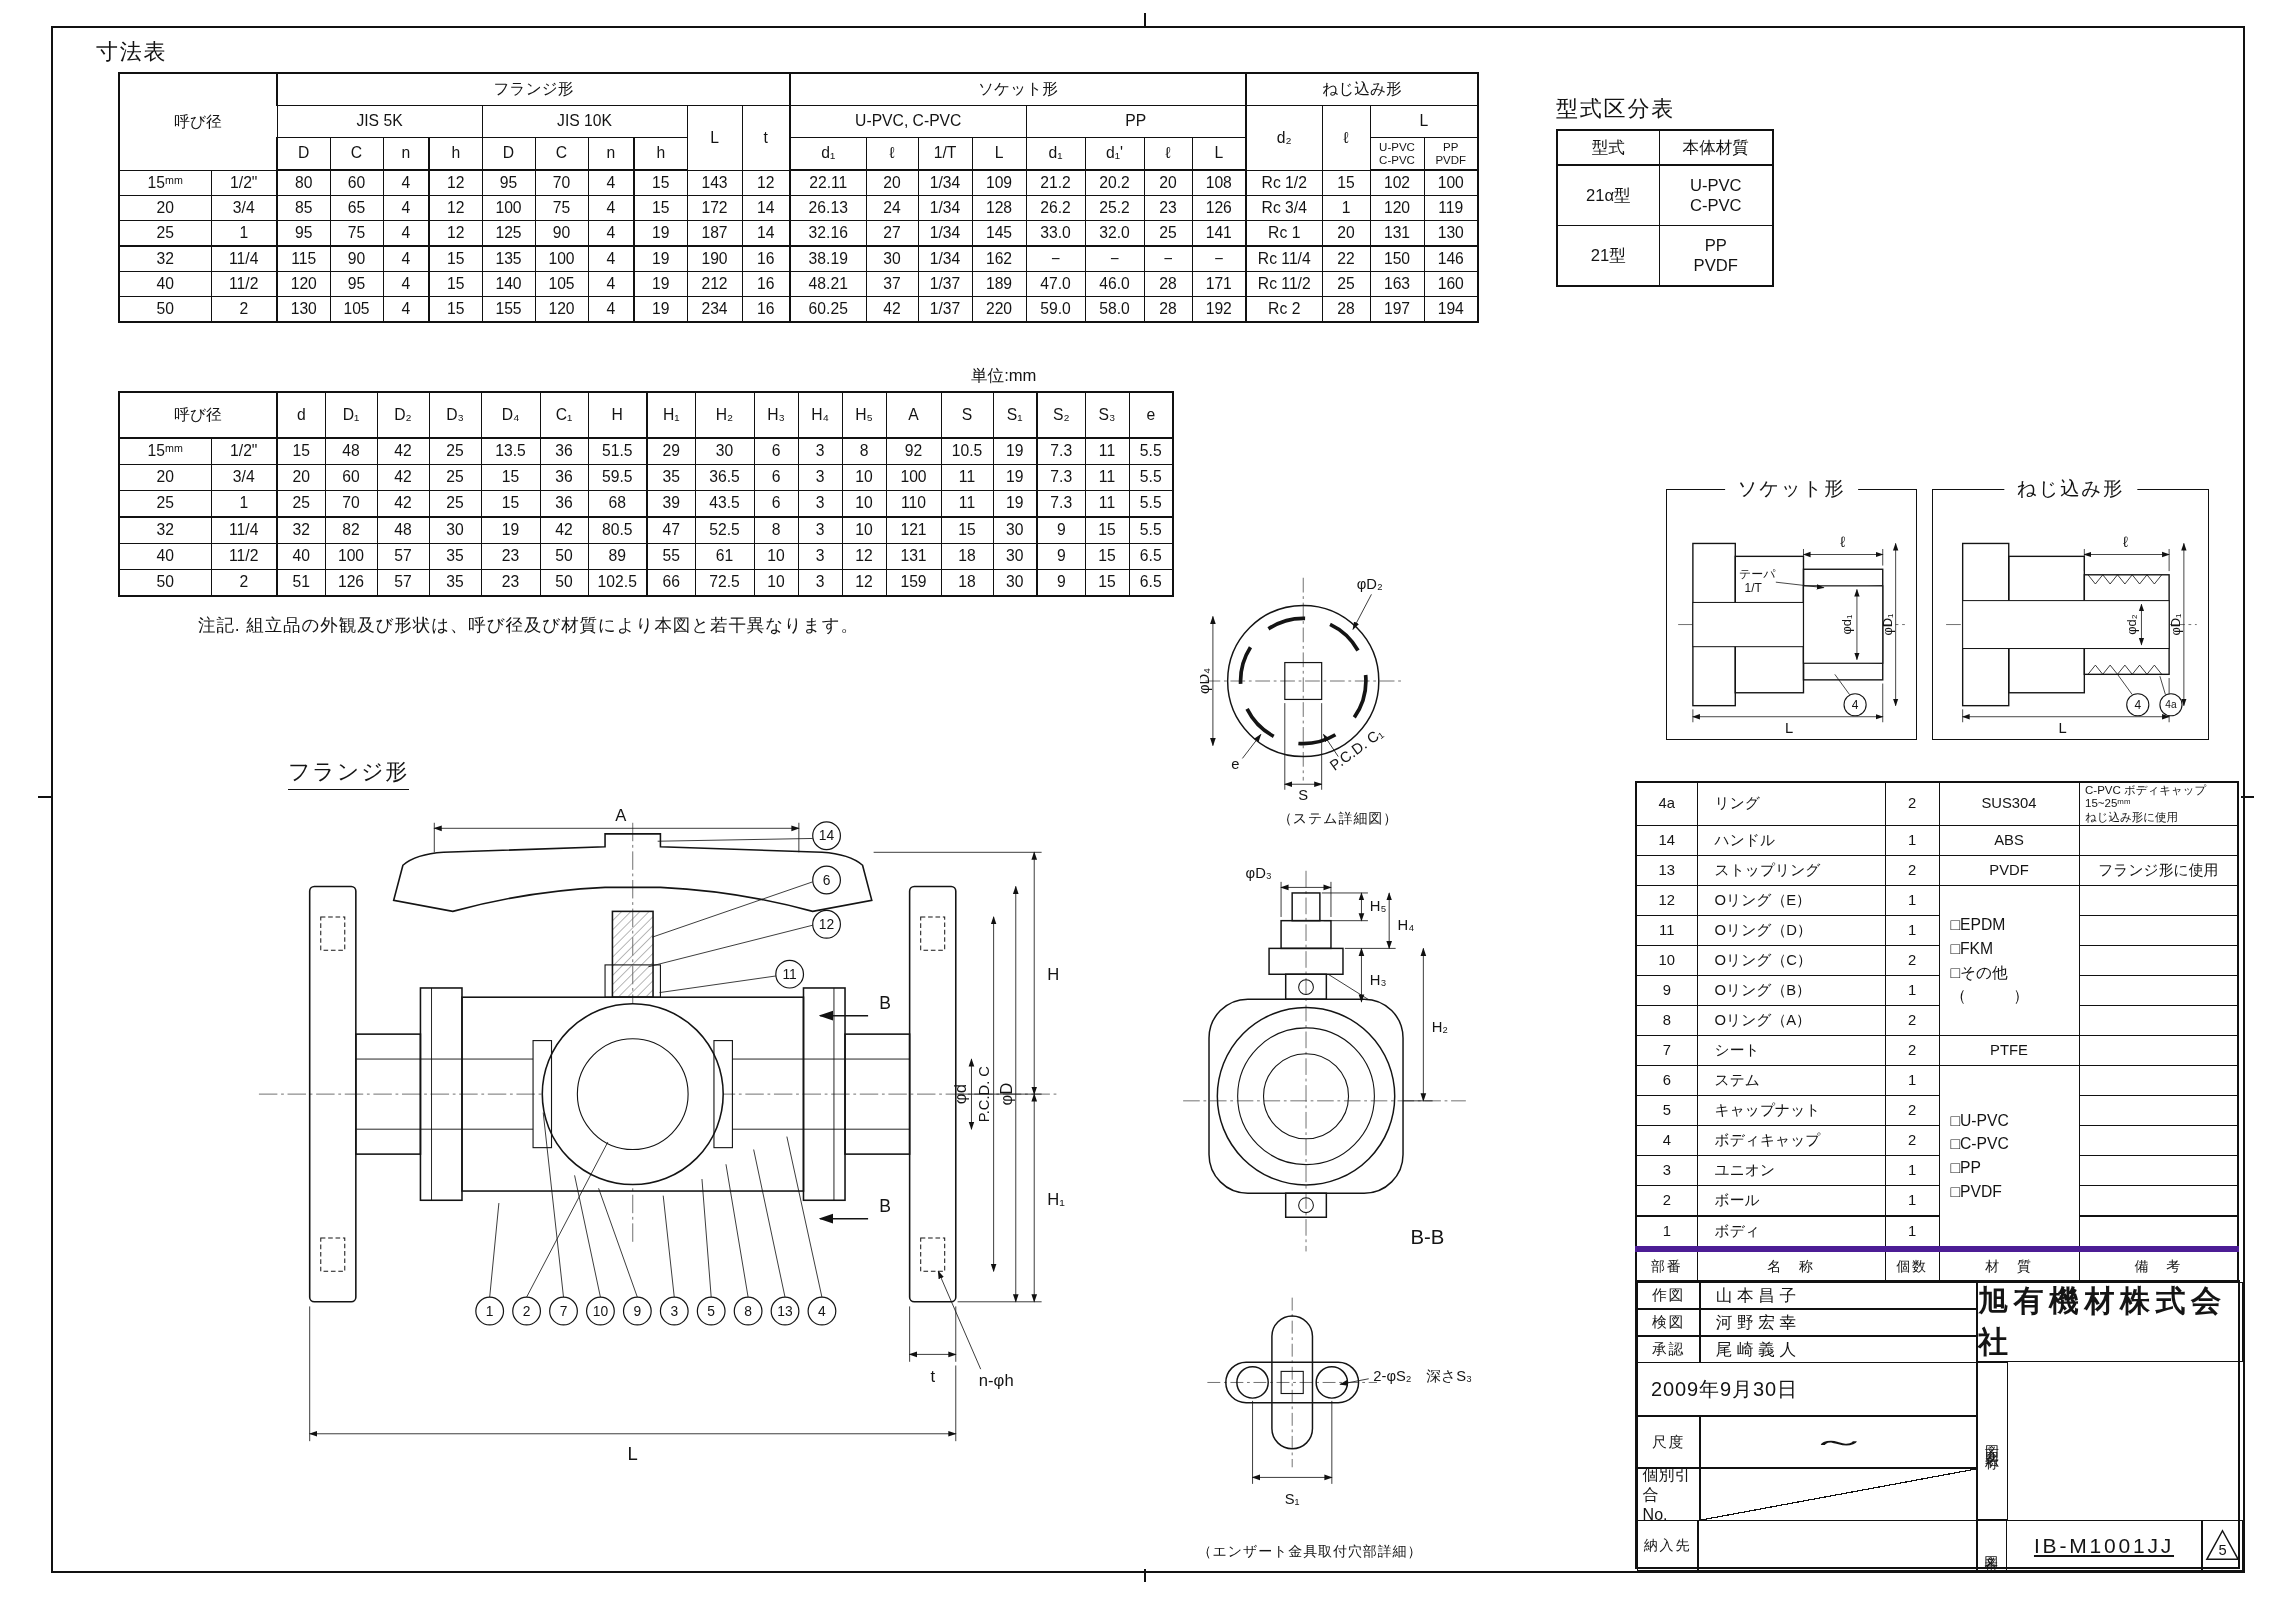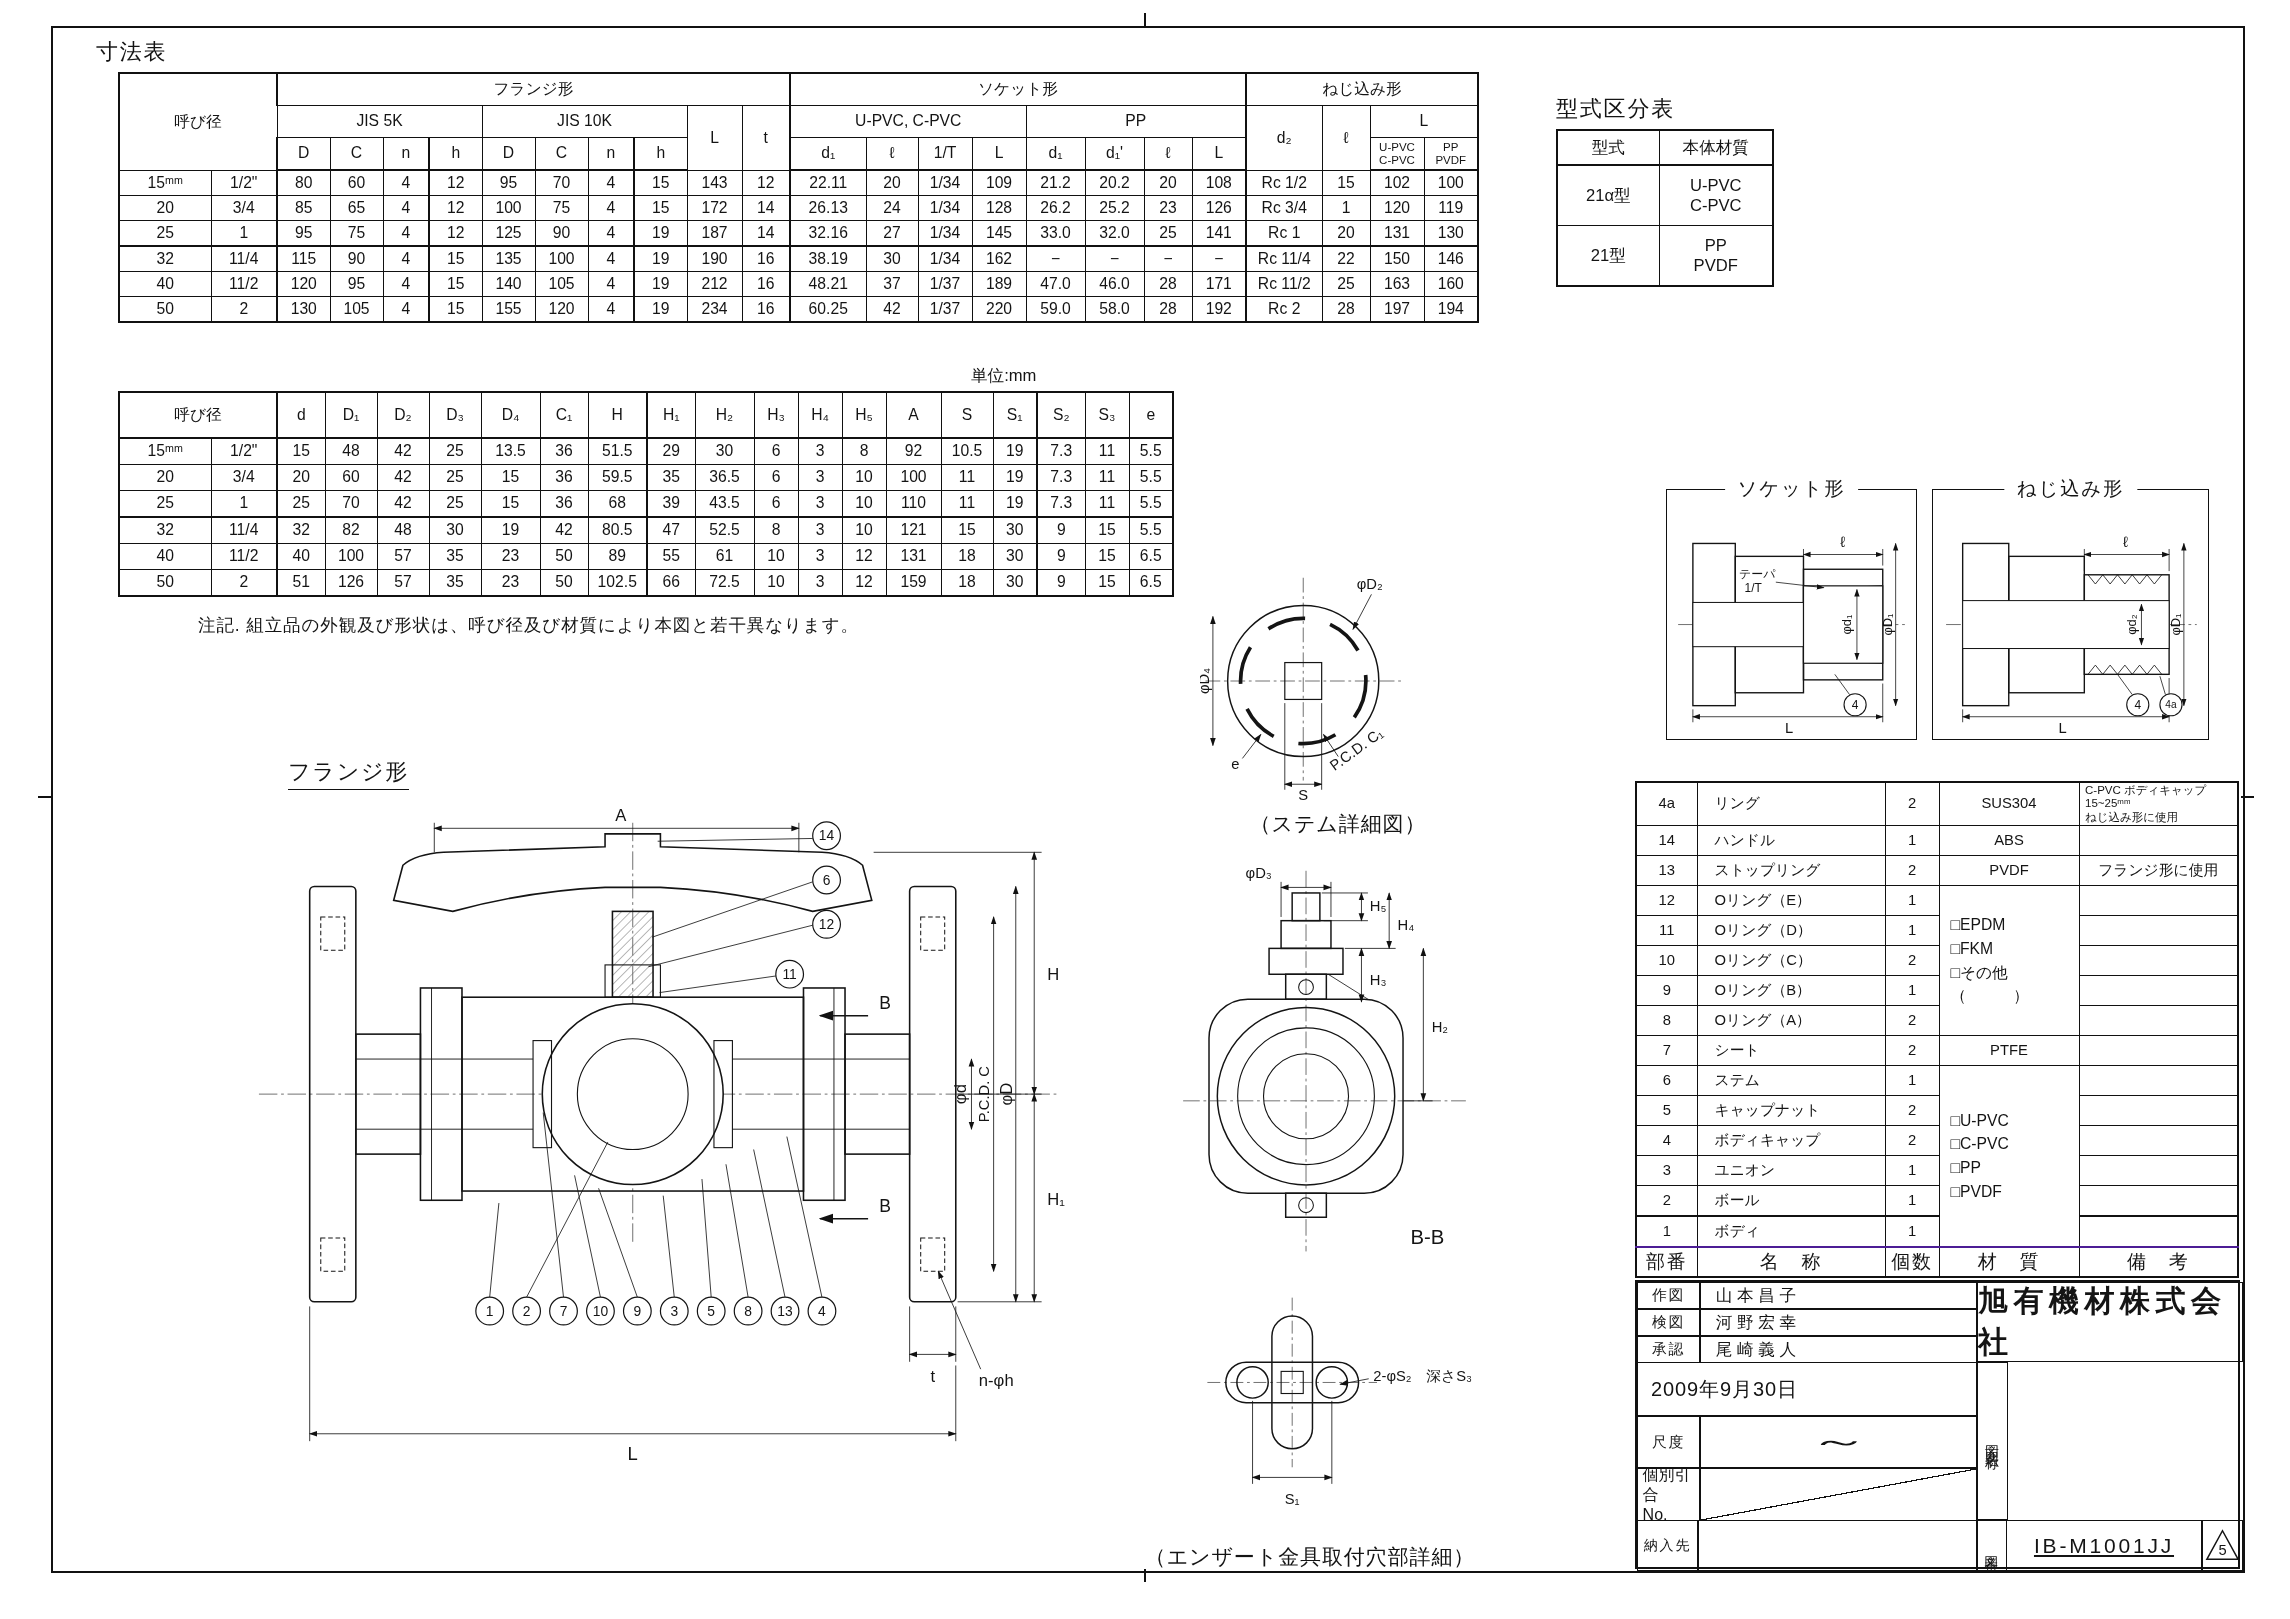"（ステム詳細図）" .cap { font-size: 21px -> 14px }
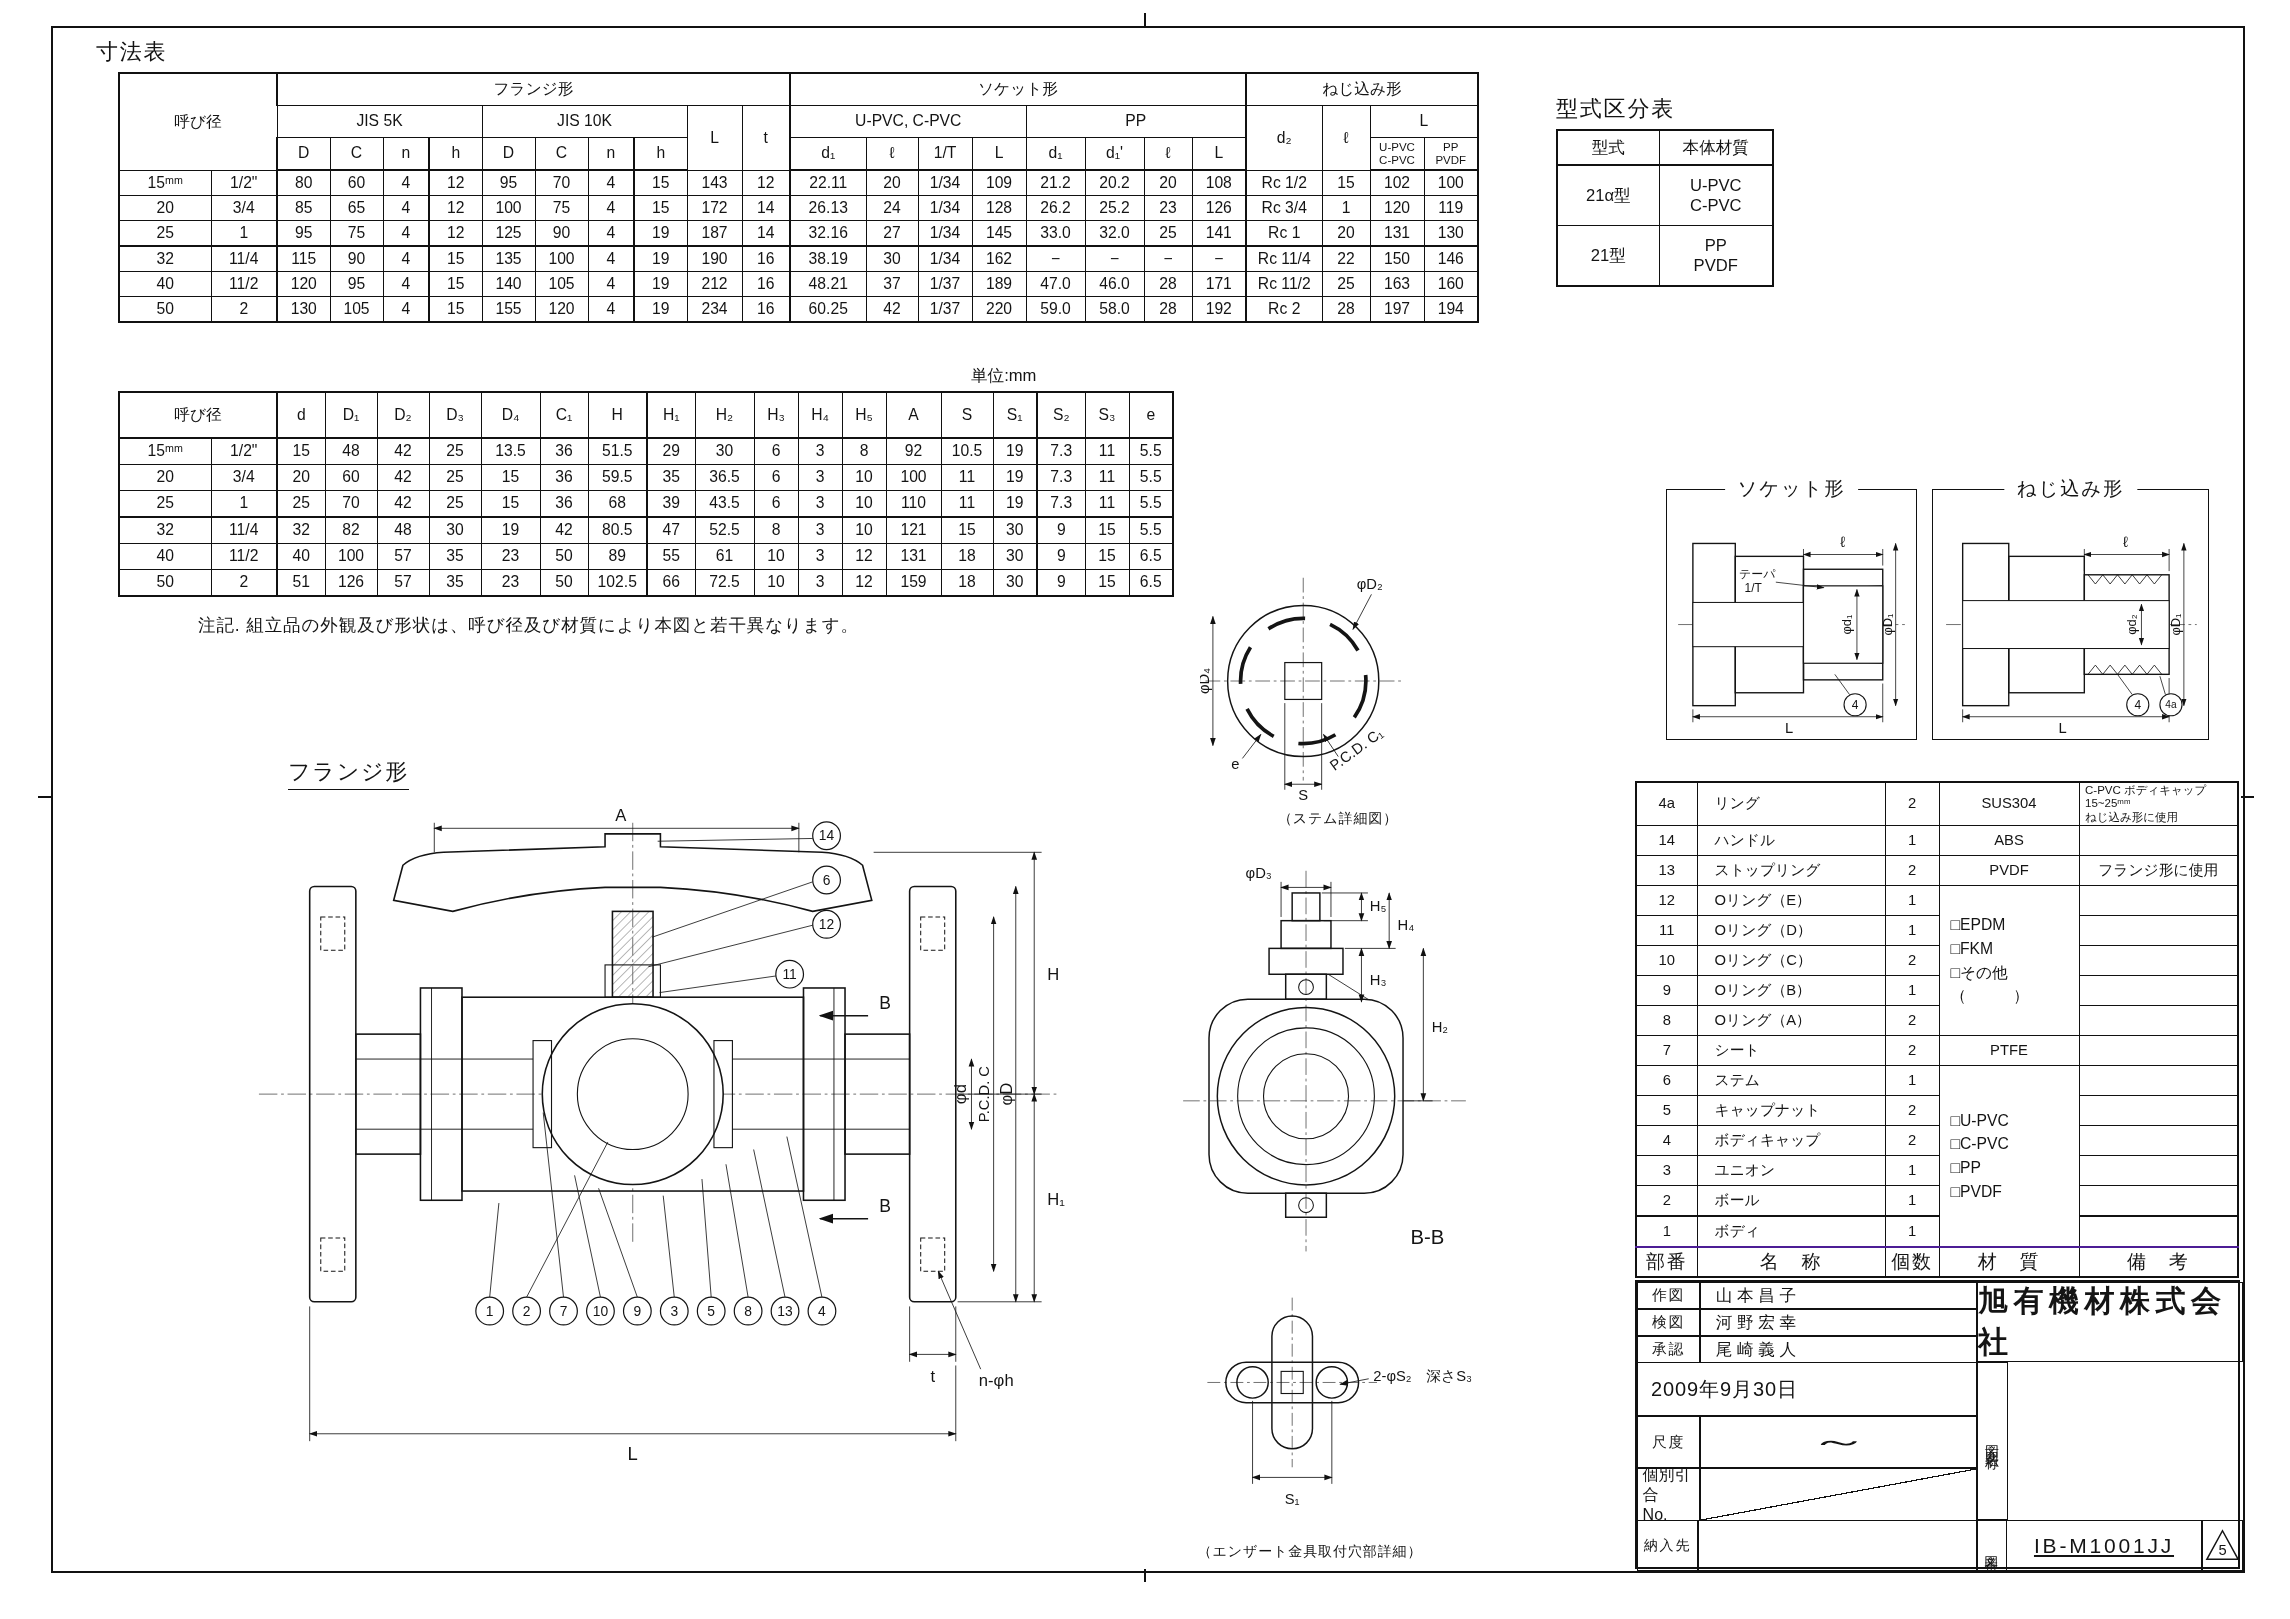"部番" .parts tfoot th { border-top: 2px solid #4c1d95 -> 6px solid #4c1d95; font-size: 19px -> 14px }
